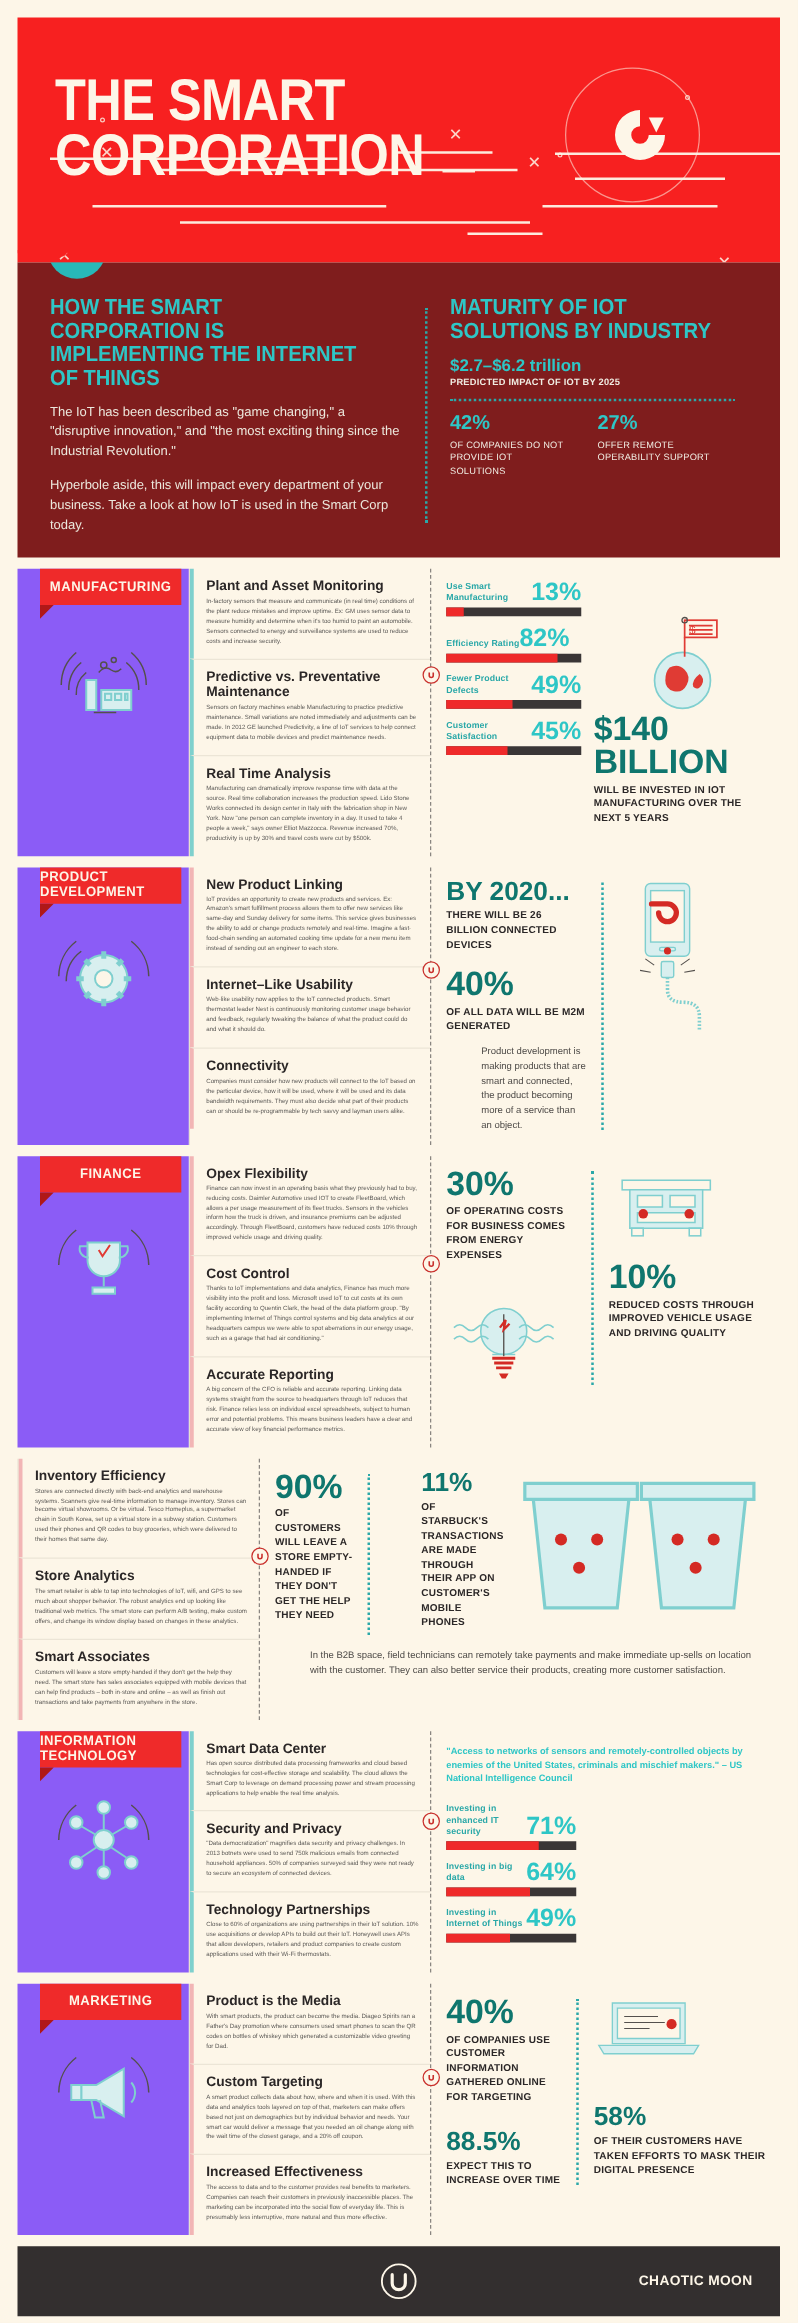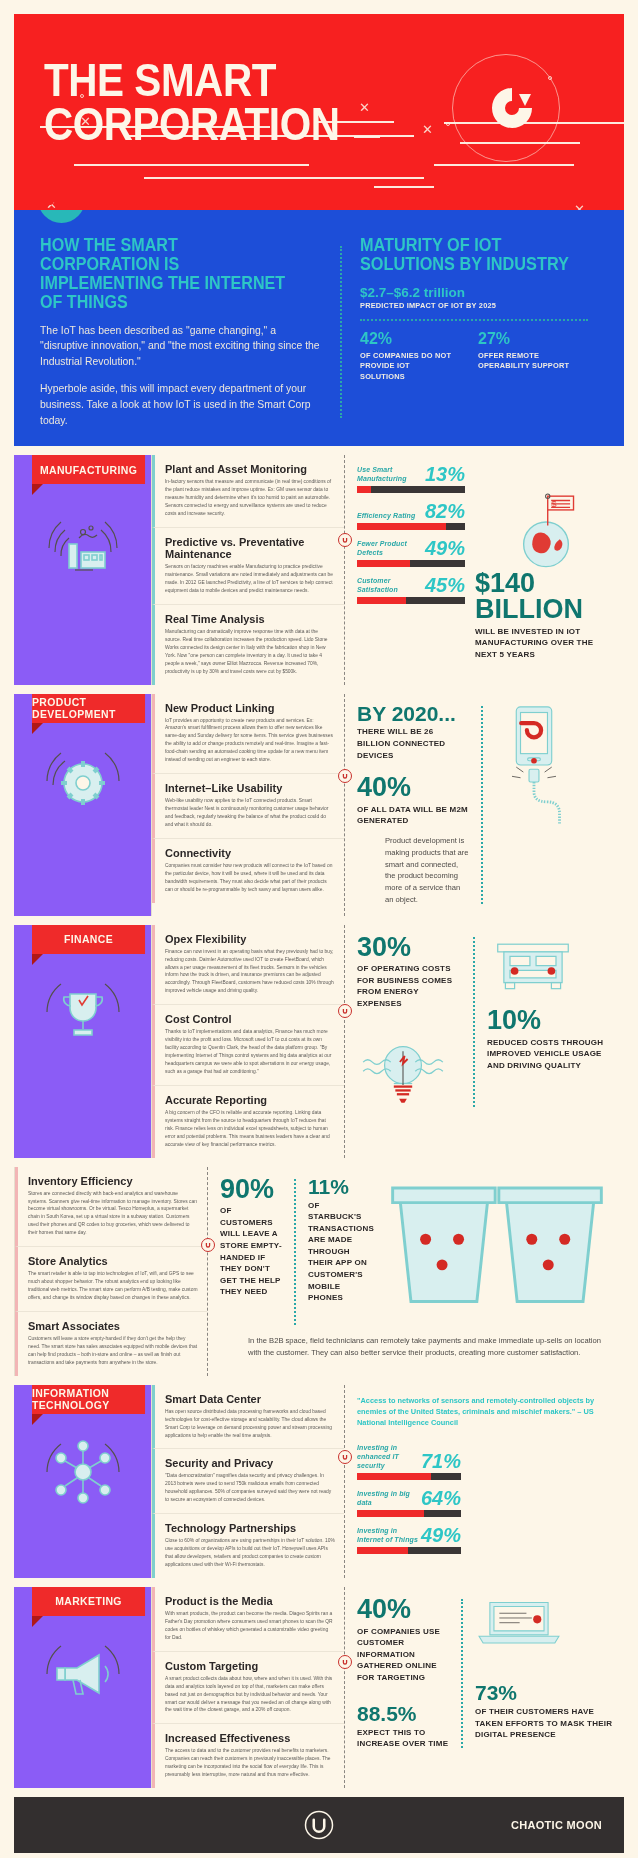"HOW THE SMART CORPORATION IS" .intro { background: #1d4ed8 -> #7f1d1d }
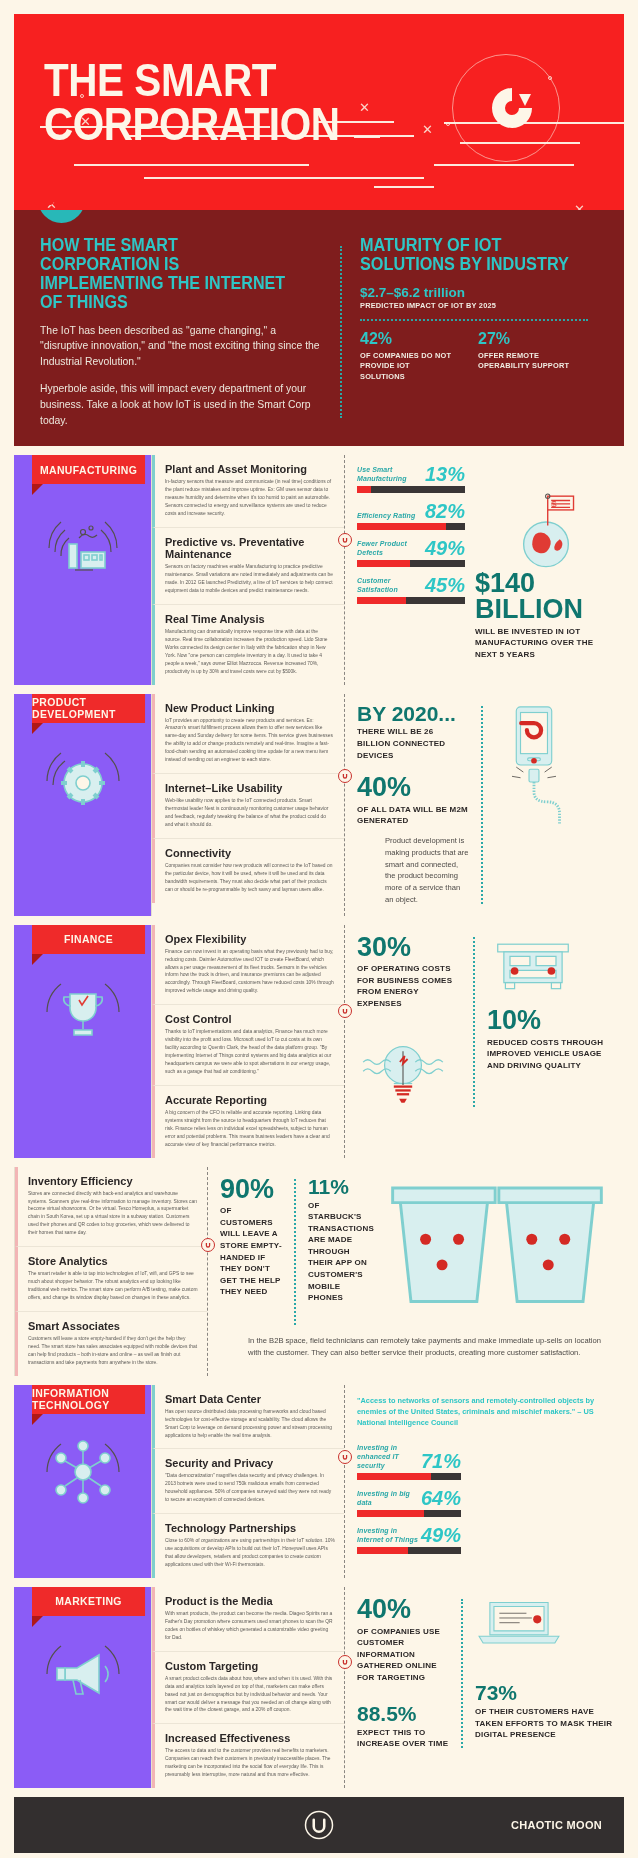"OF COMPANIES DO NOT PROVIDE" .stat-txt { font-weight: bold -> normal }
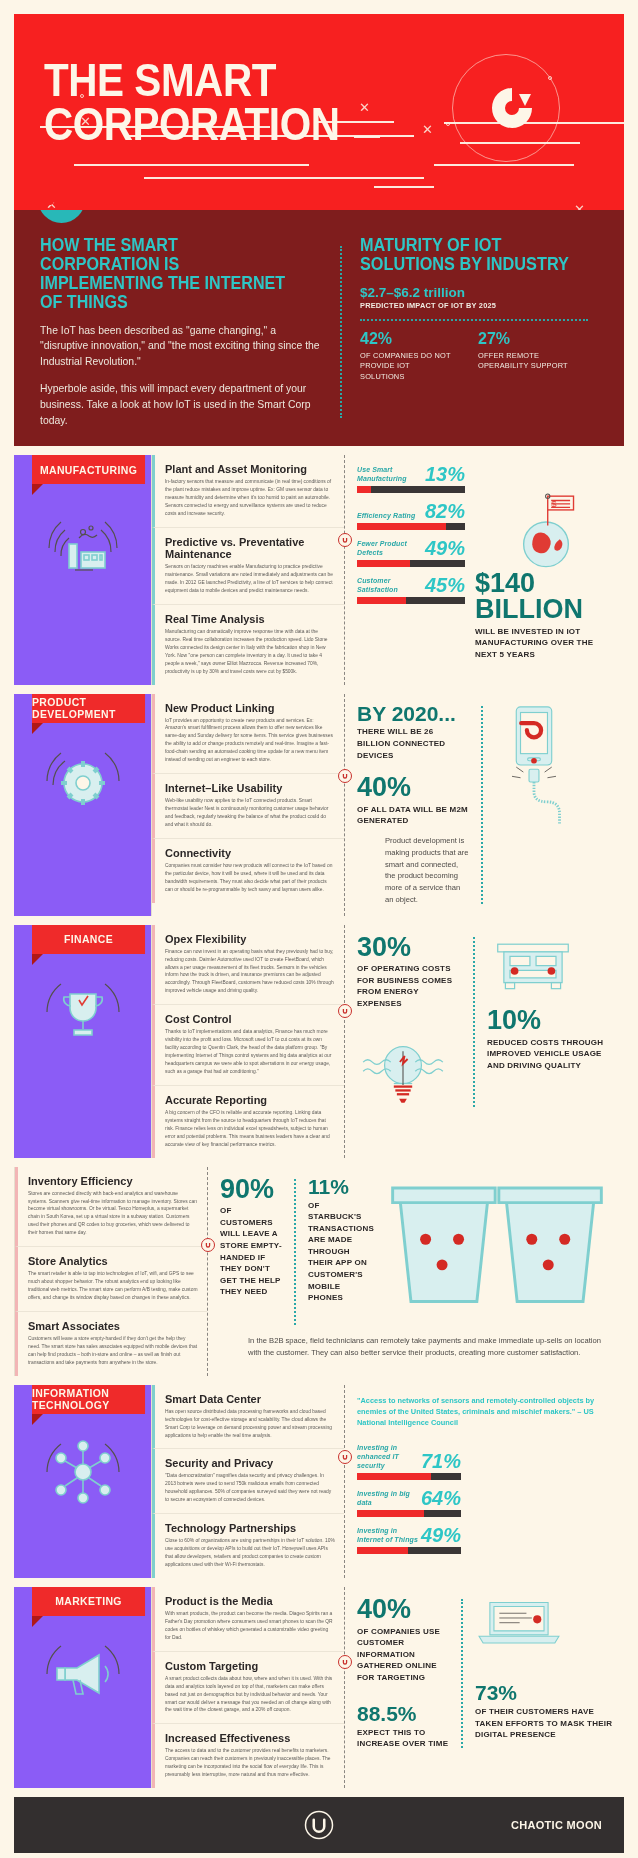"13%" .bar-top { font-style: italic -> none; justify-content: space-between -> flex-start }
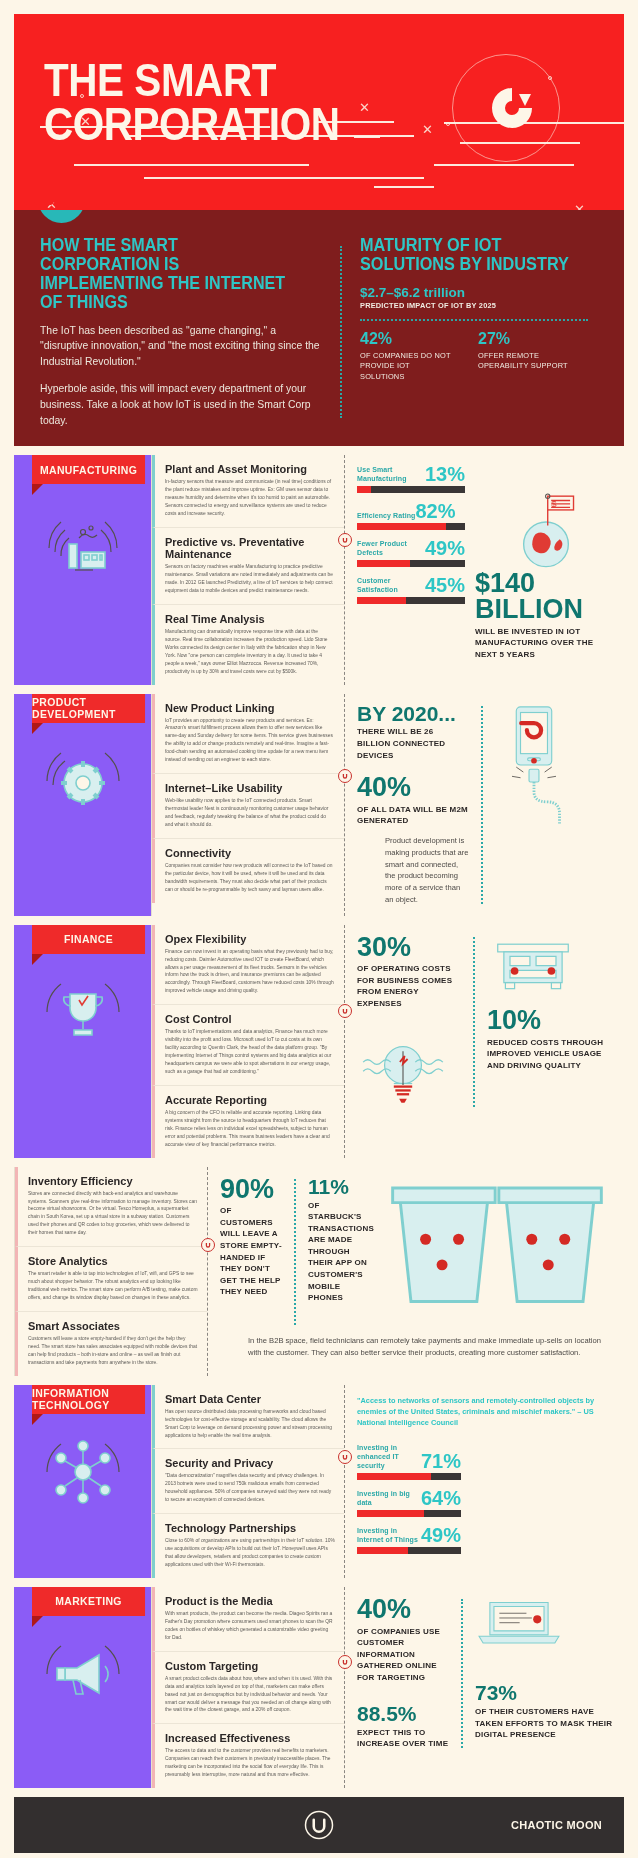"11%" div { margin-left: none -> 29px }
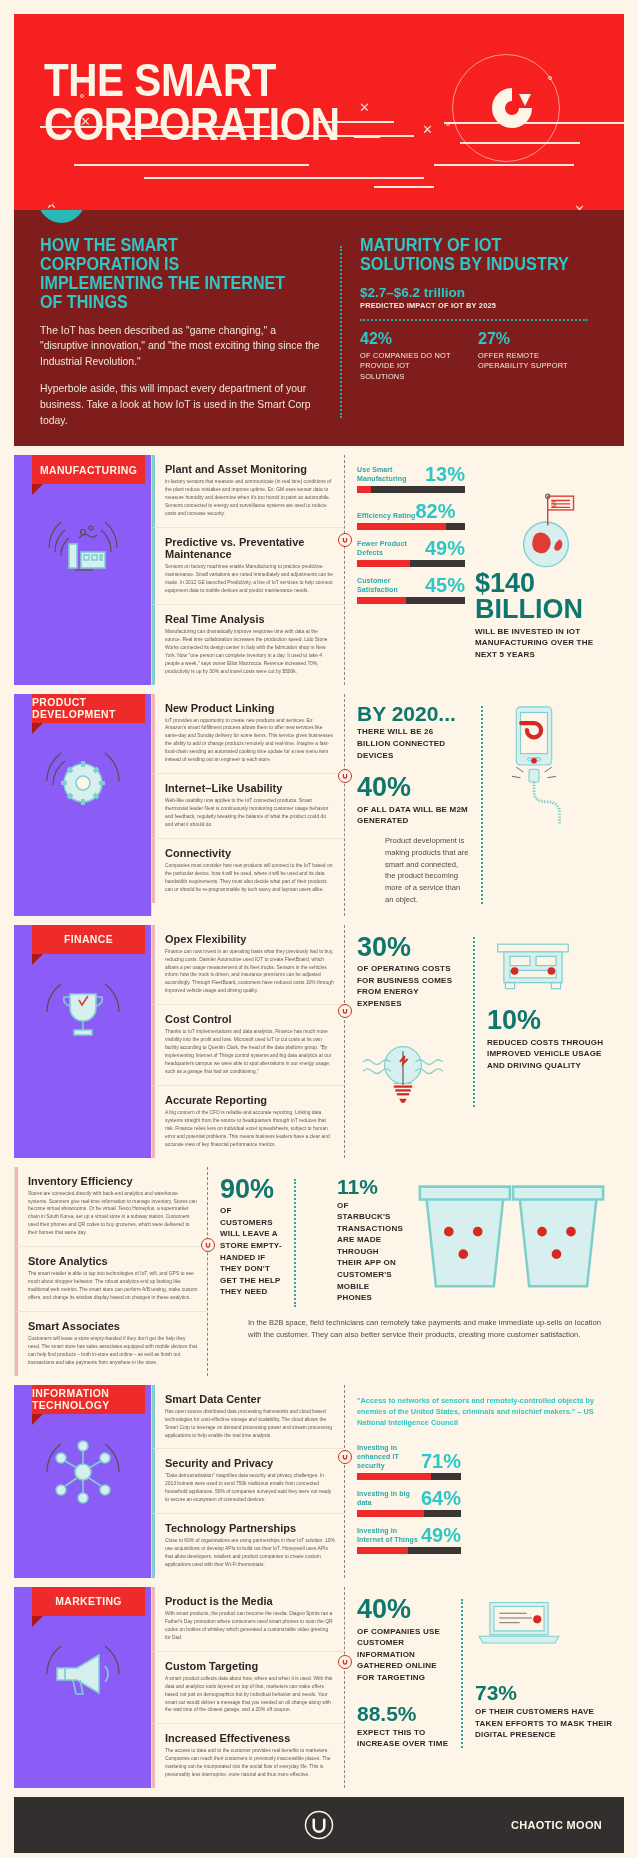"73%" div.big-num { text: 73% -> 58% }
